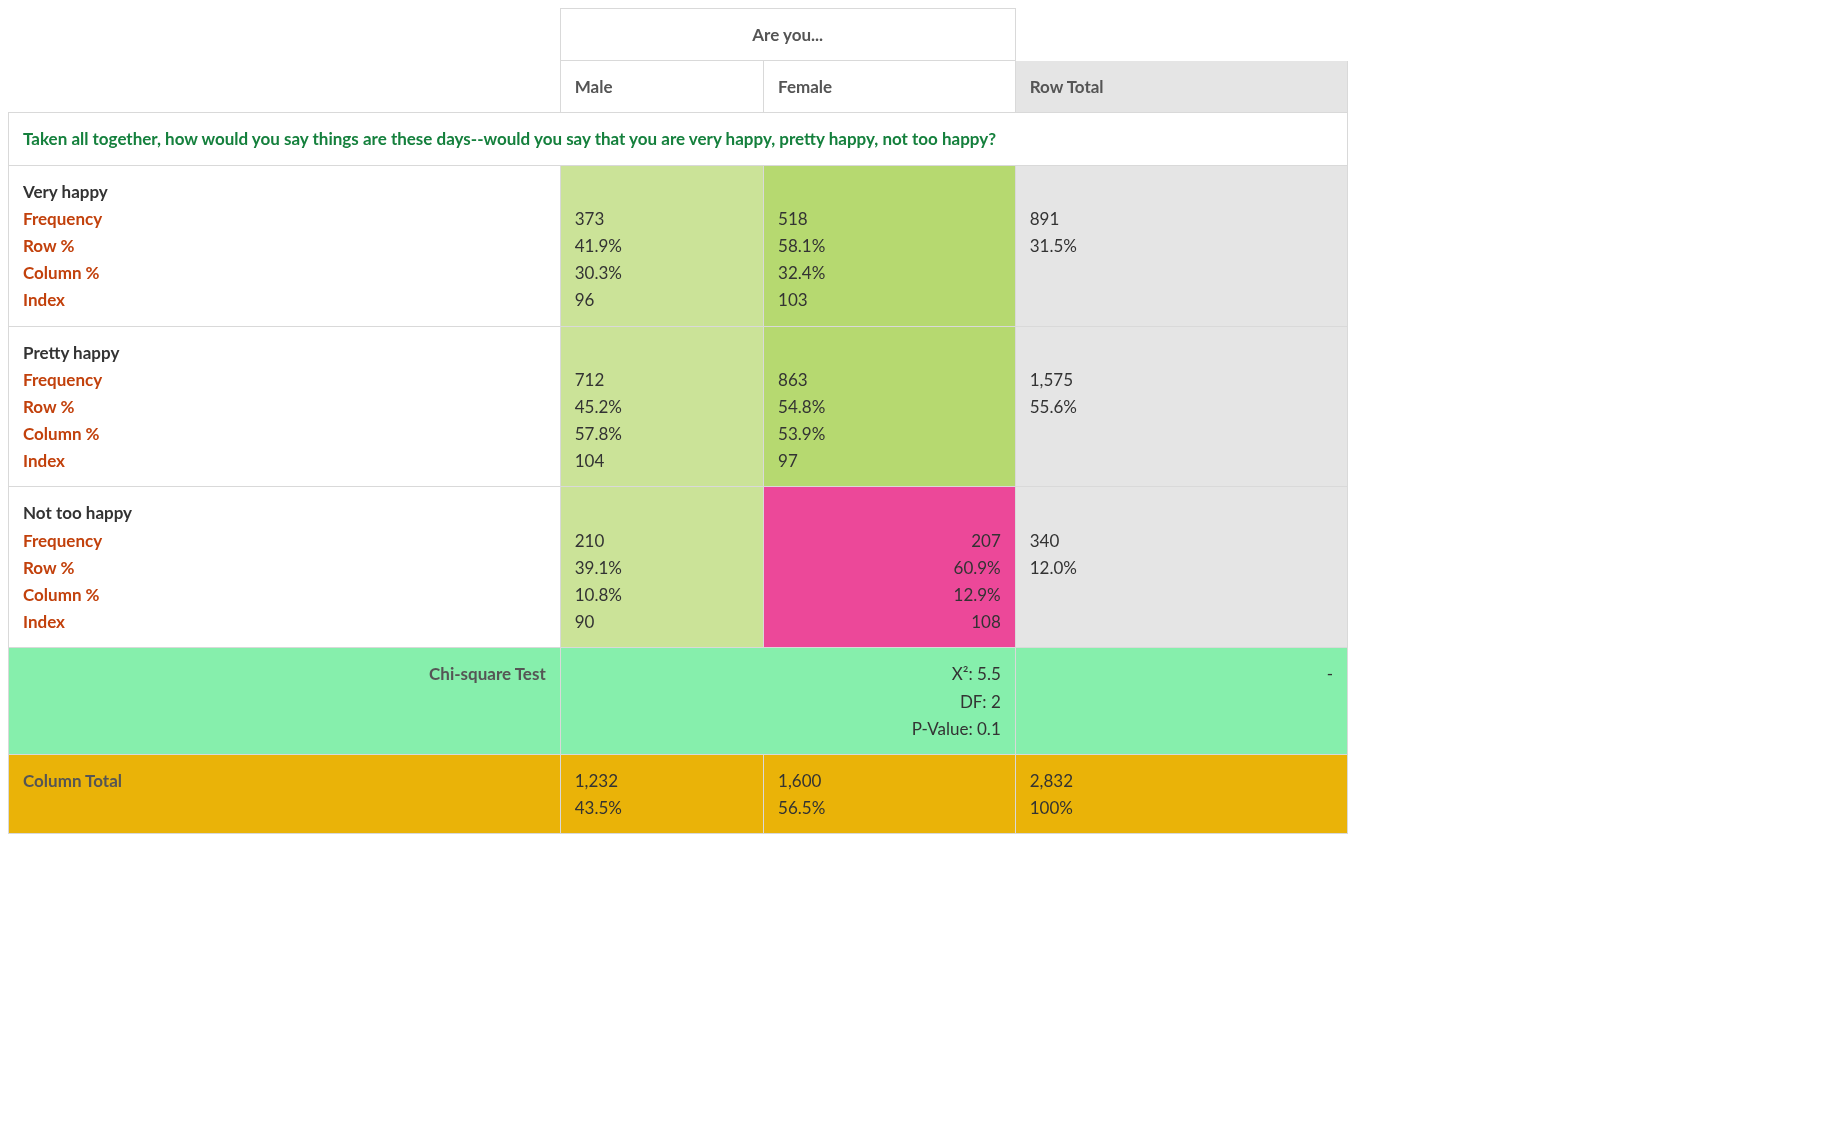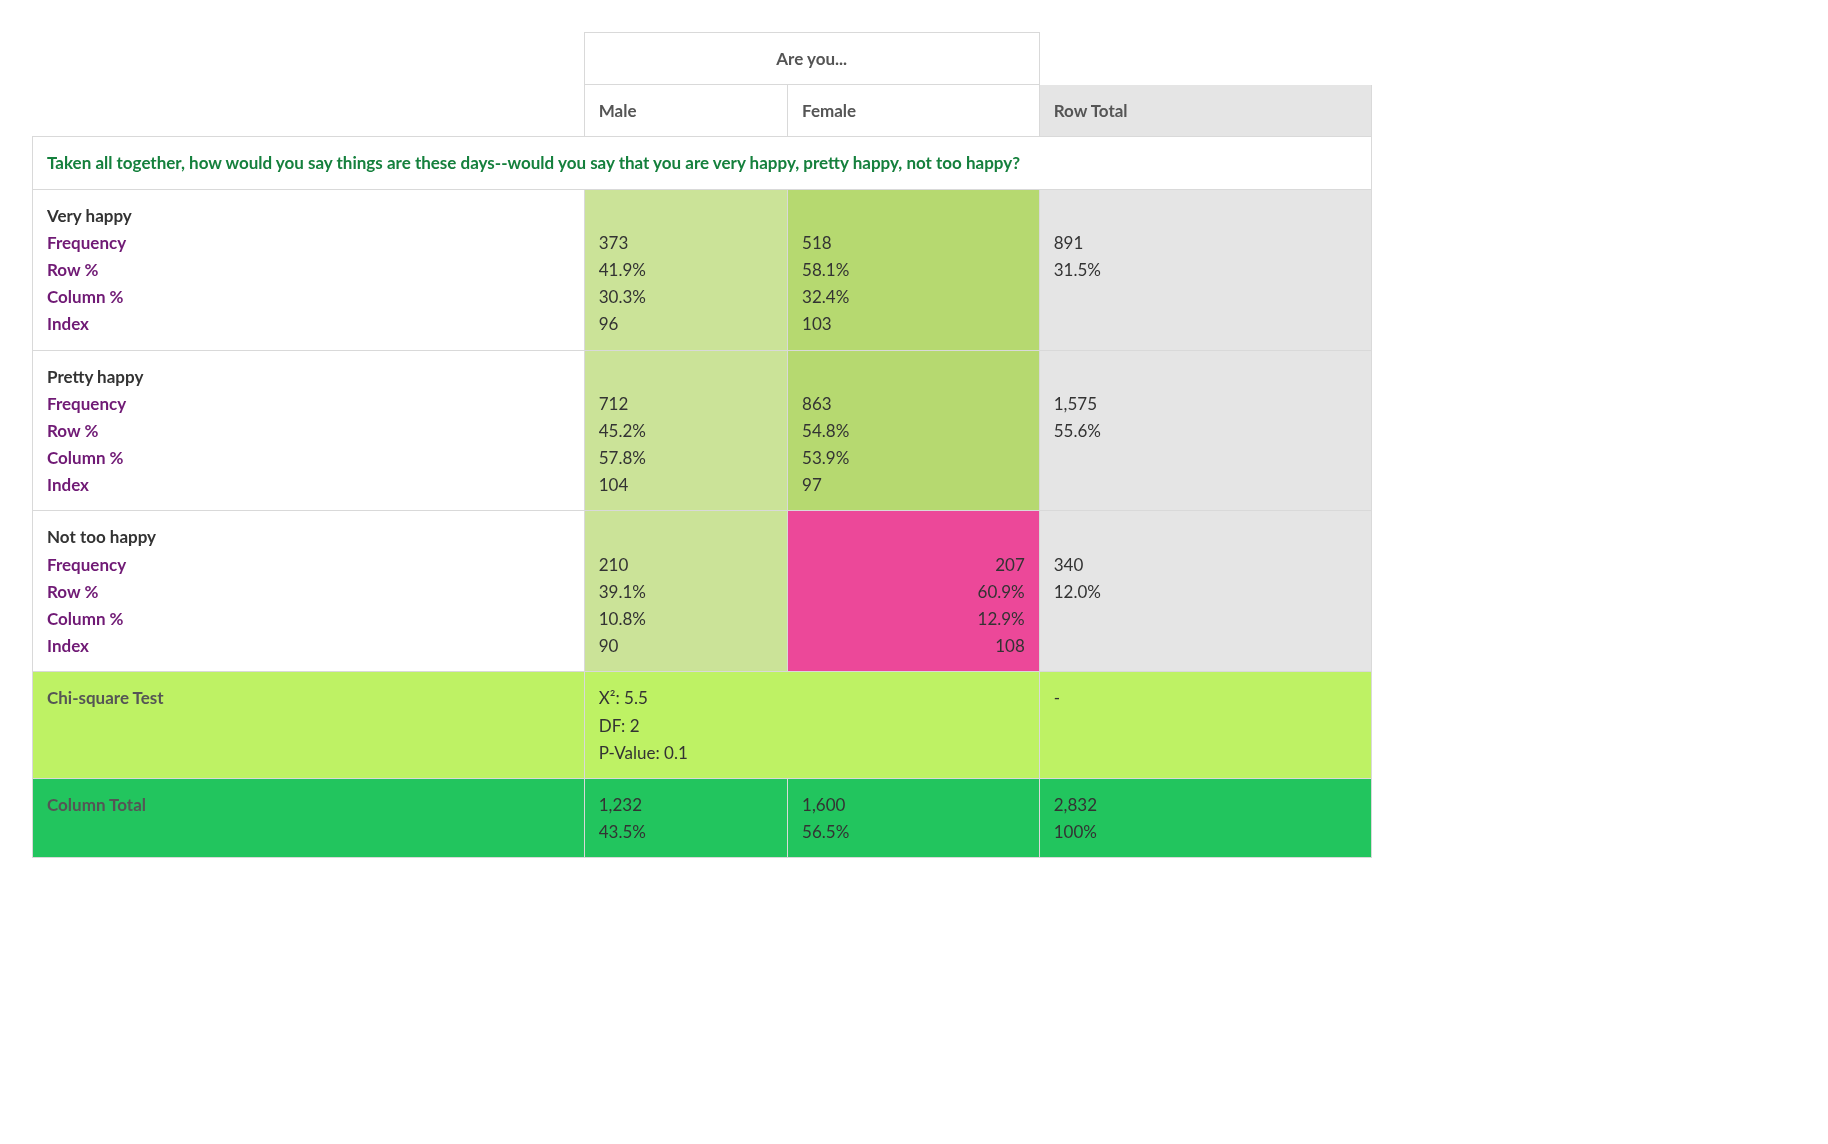"Are you..." .wrap { padding: 32px -> 8px }
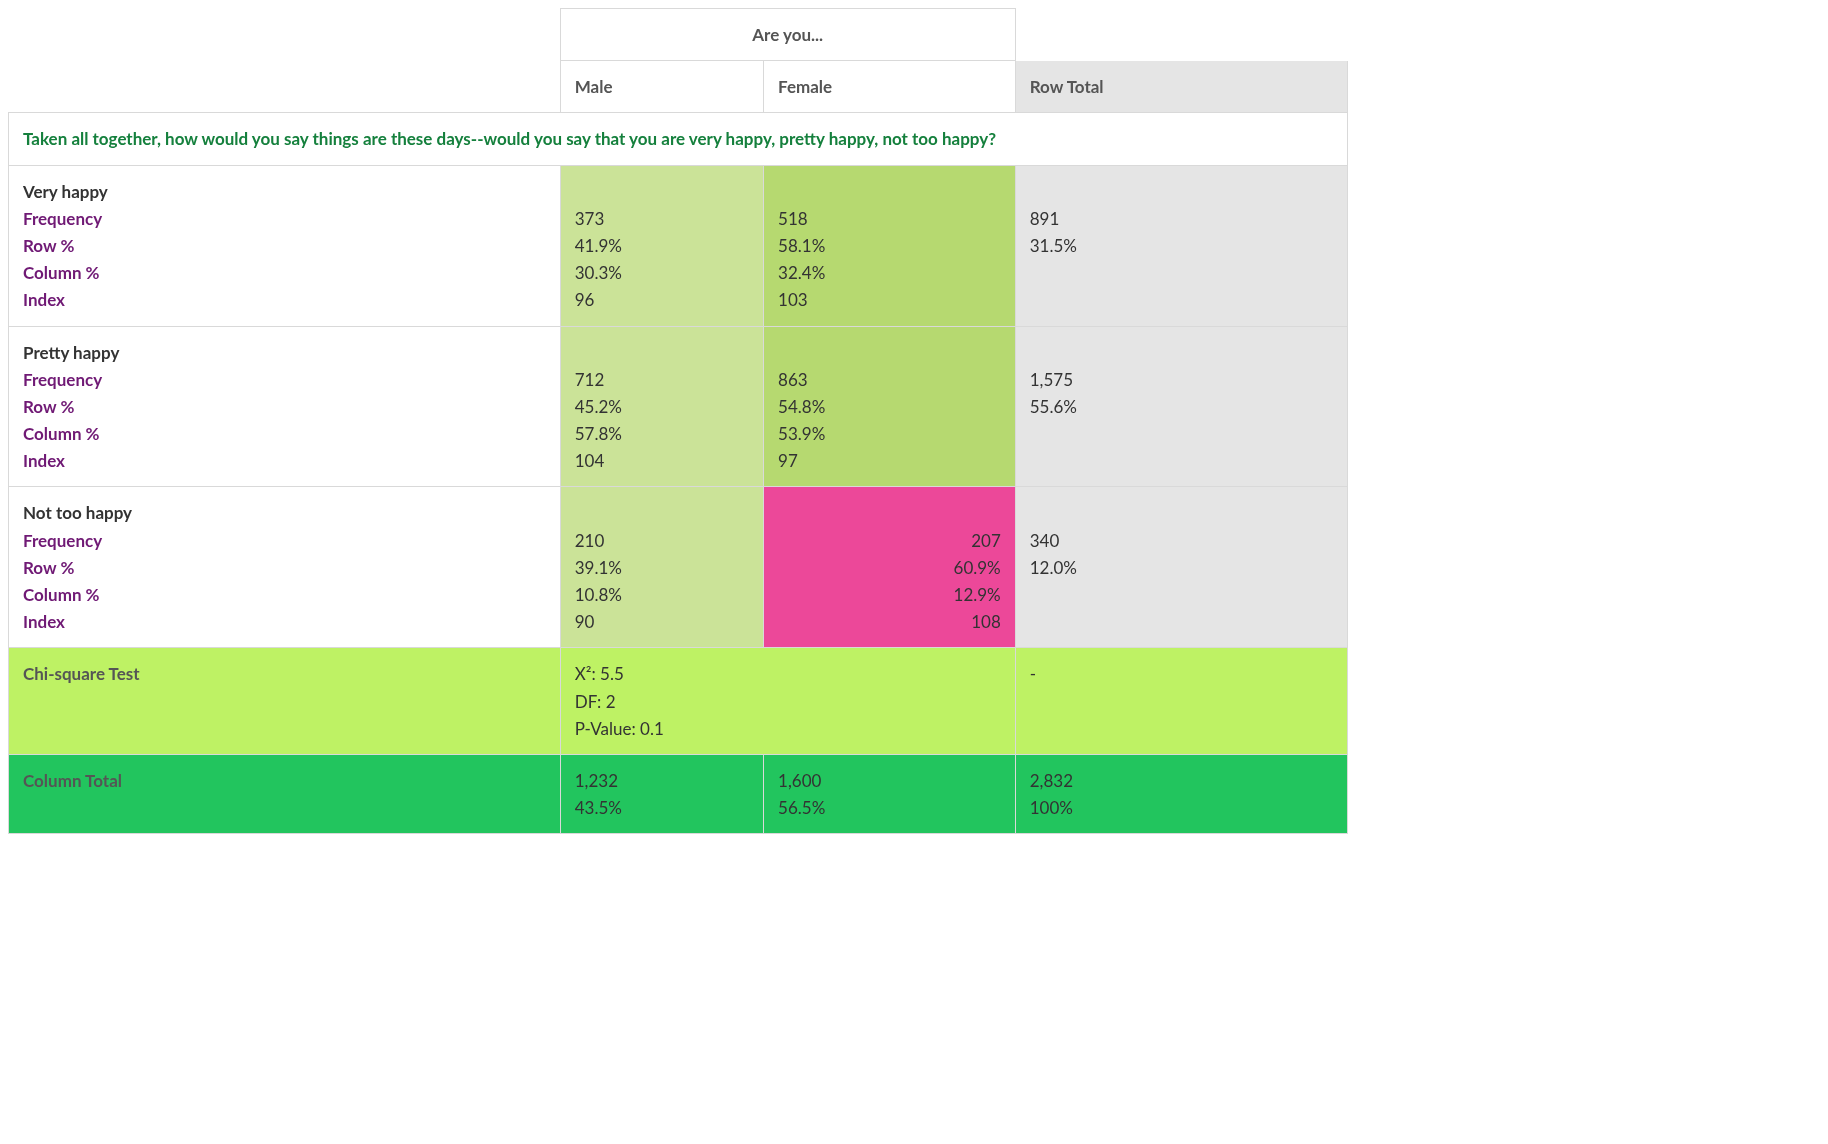"Frequency" .metric-label { color: #701a75 -> #c2410c }
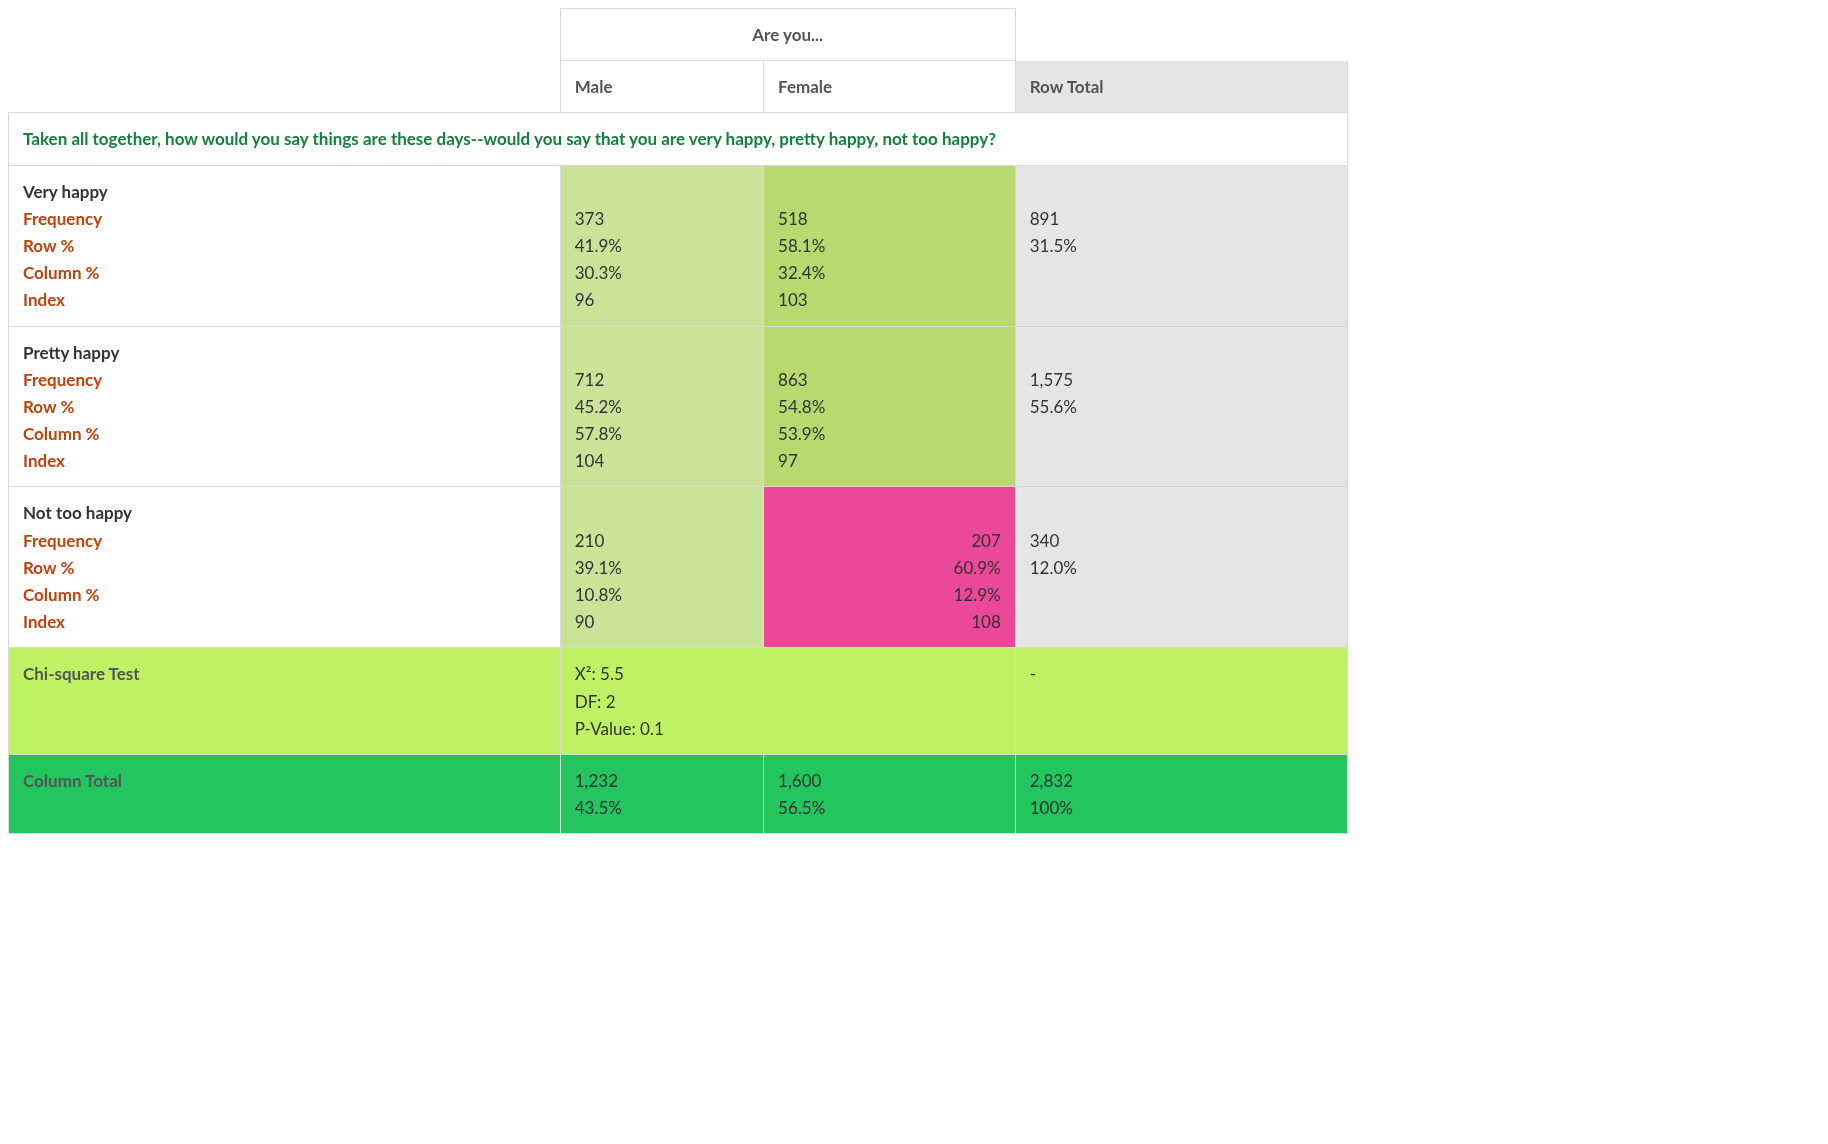"Chi-square Test" .chi-row th,.chi-row td { background: #bef264 -> #86efac; text-align: none -> right }
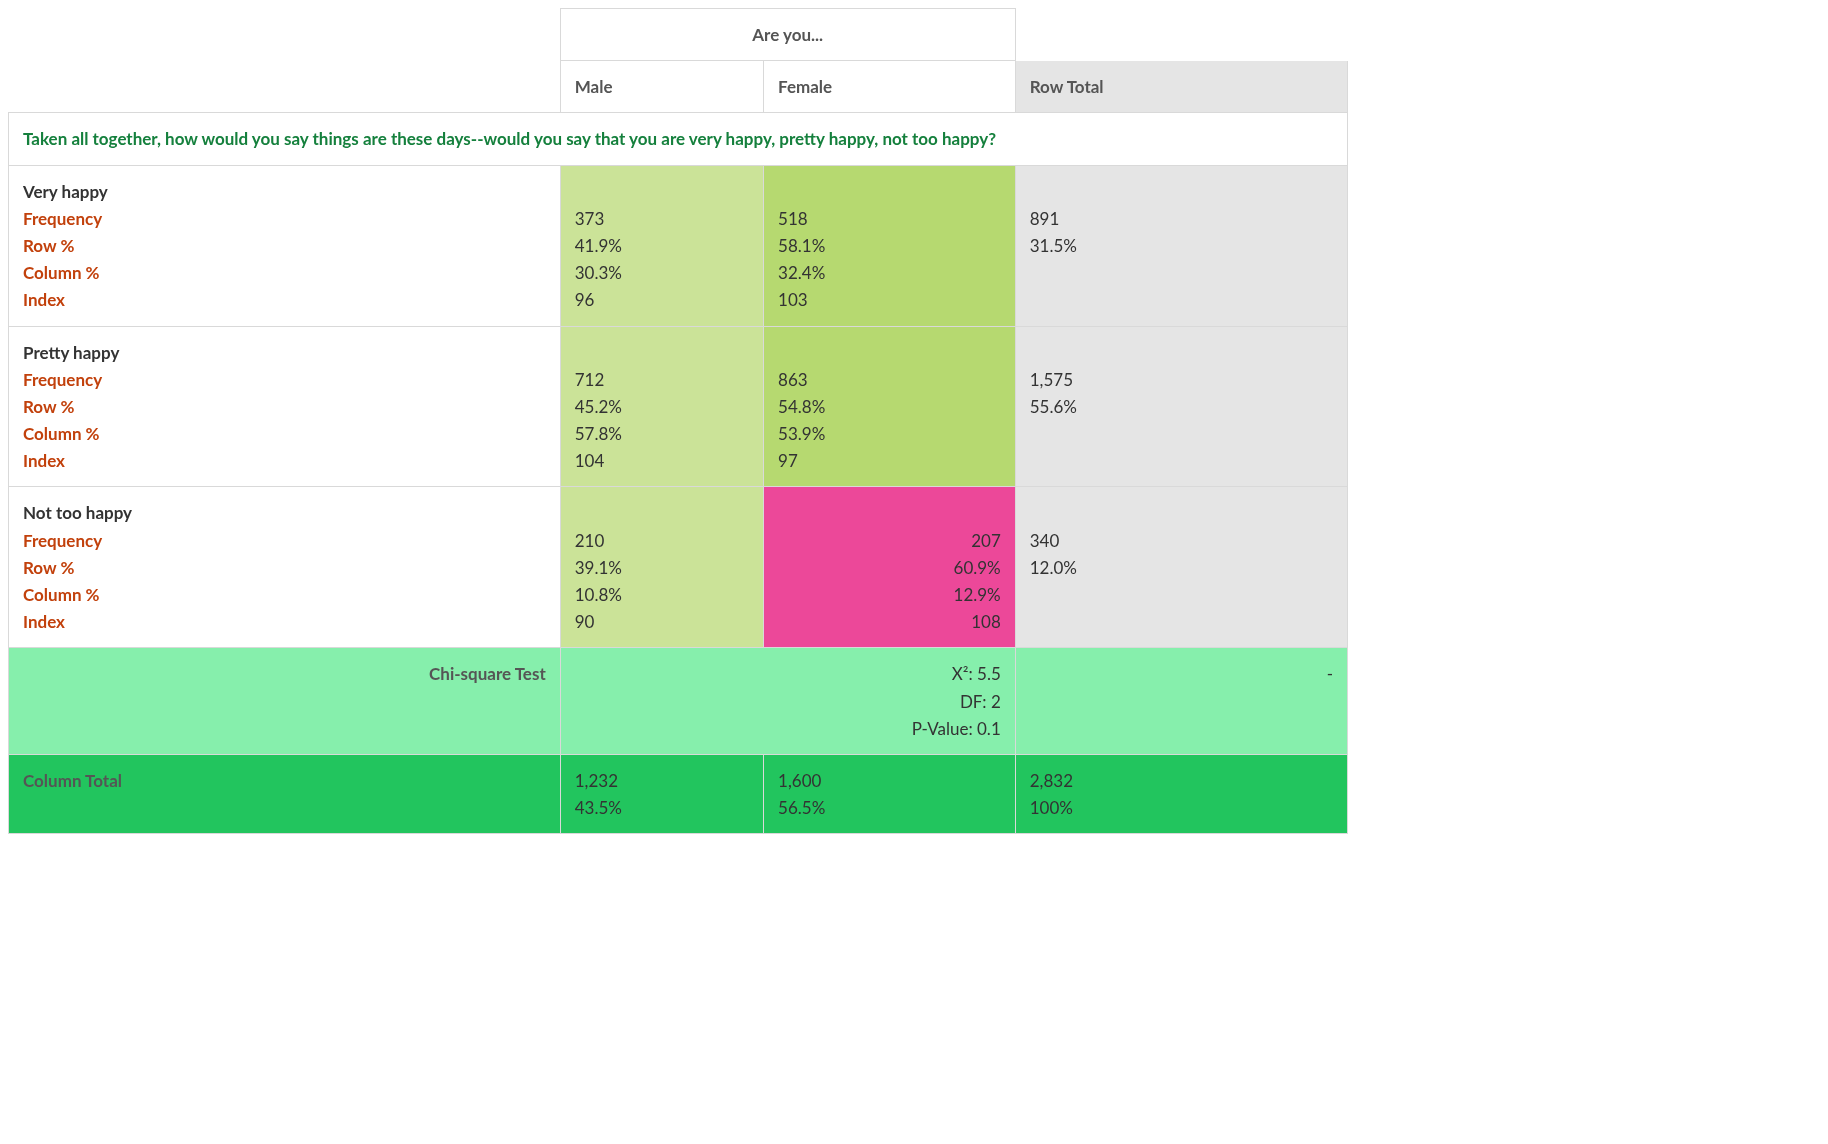"Column Total" .col-total-row th,.col-total-row td { background: #22c55e -> #eab308 }
